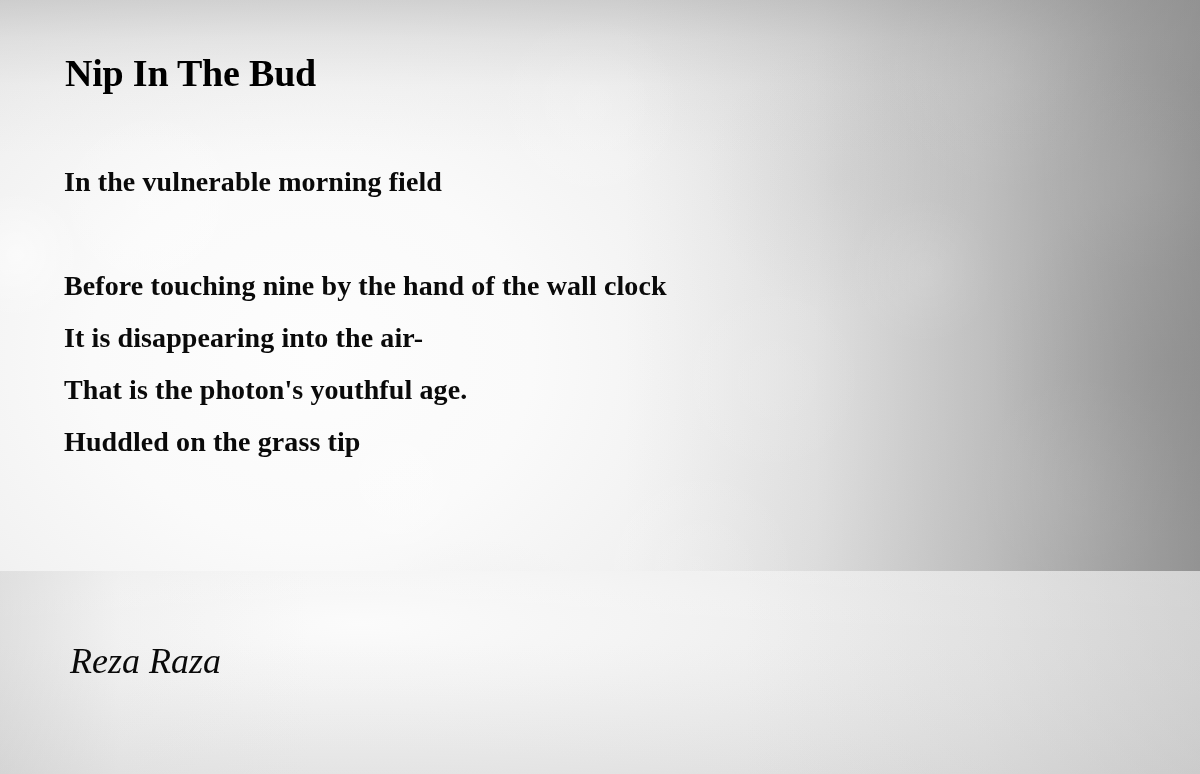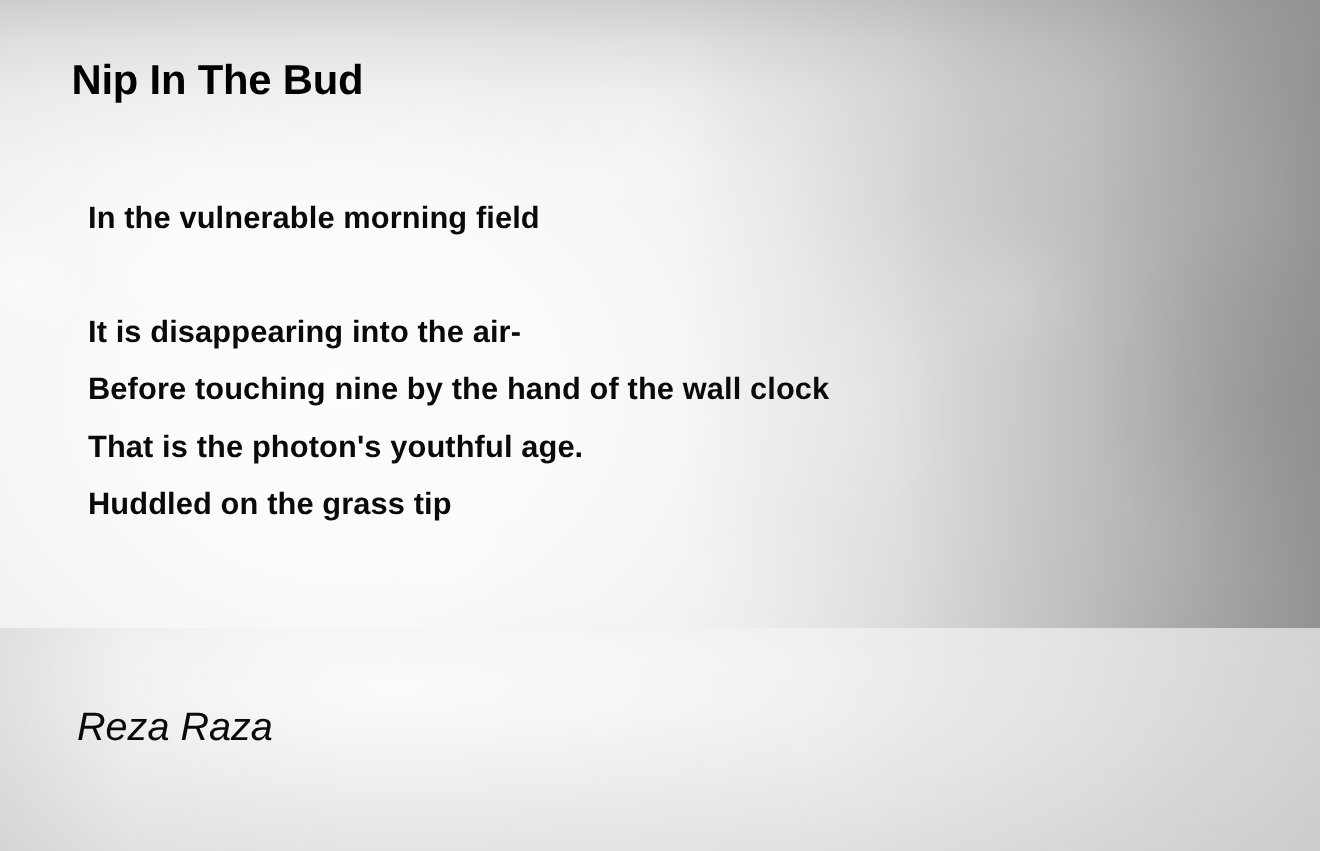"Nip In The Bud" .content { font-family: none -> Liberation Serif, serif }
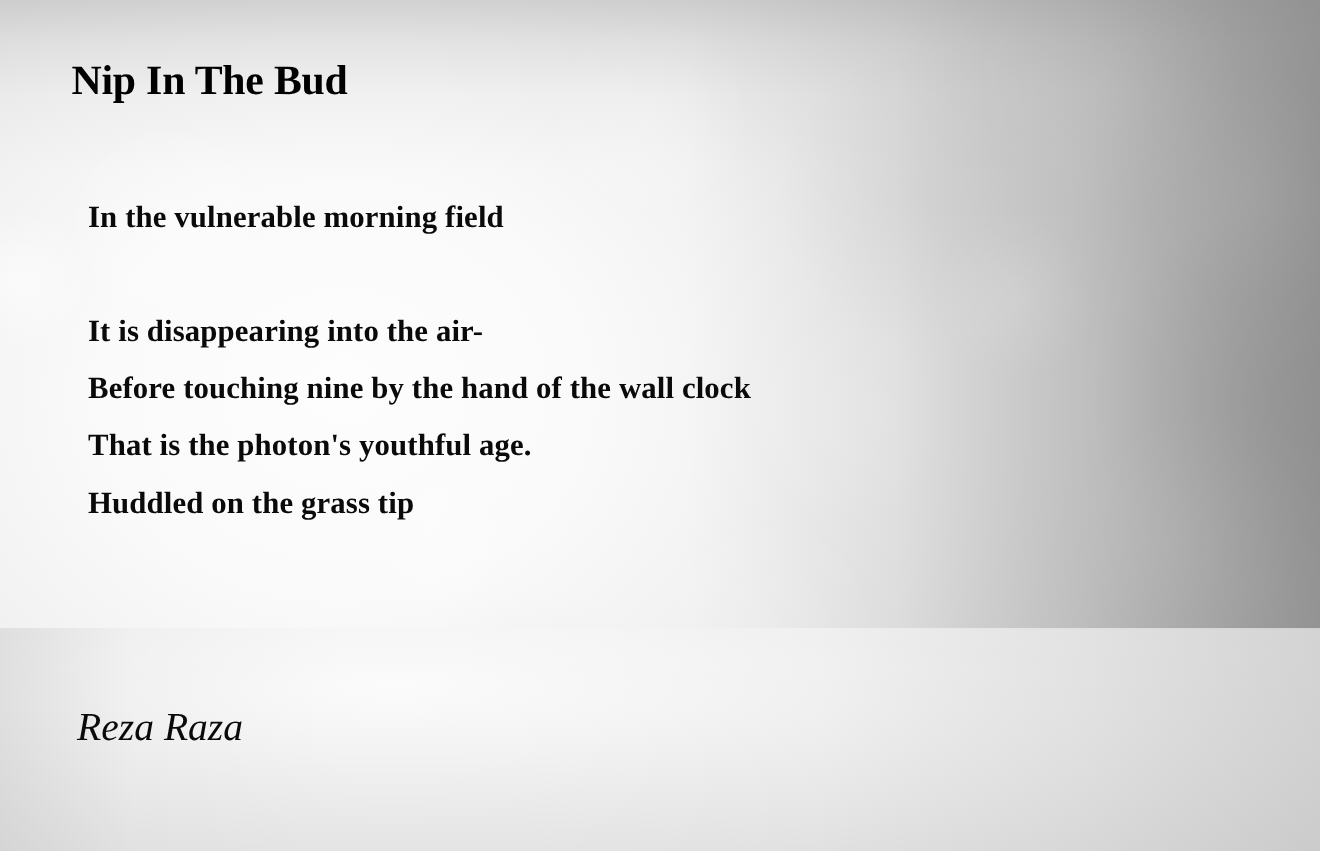"In the vulnerable morning field" .poem-body { margin: 16px -> 0 }
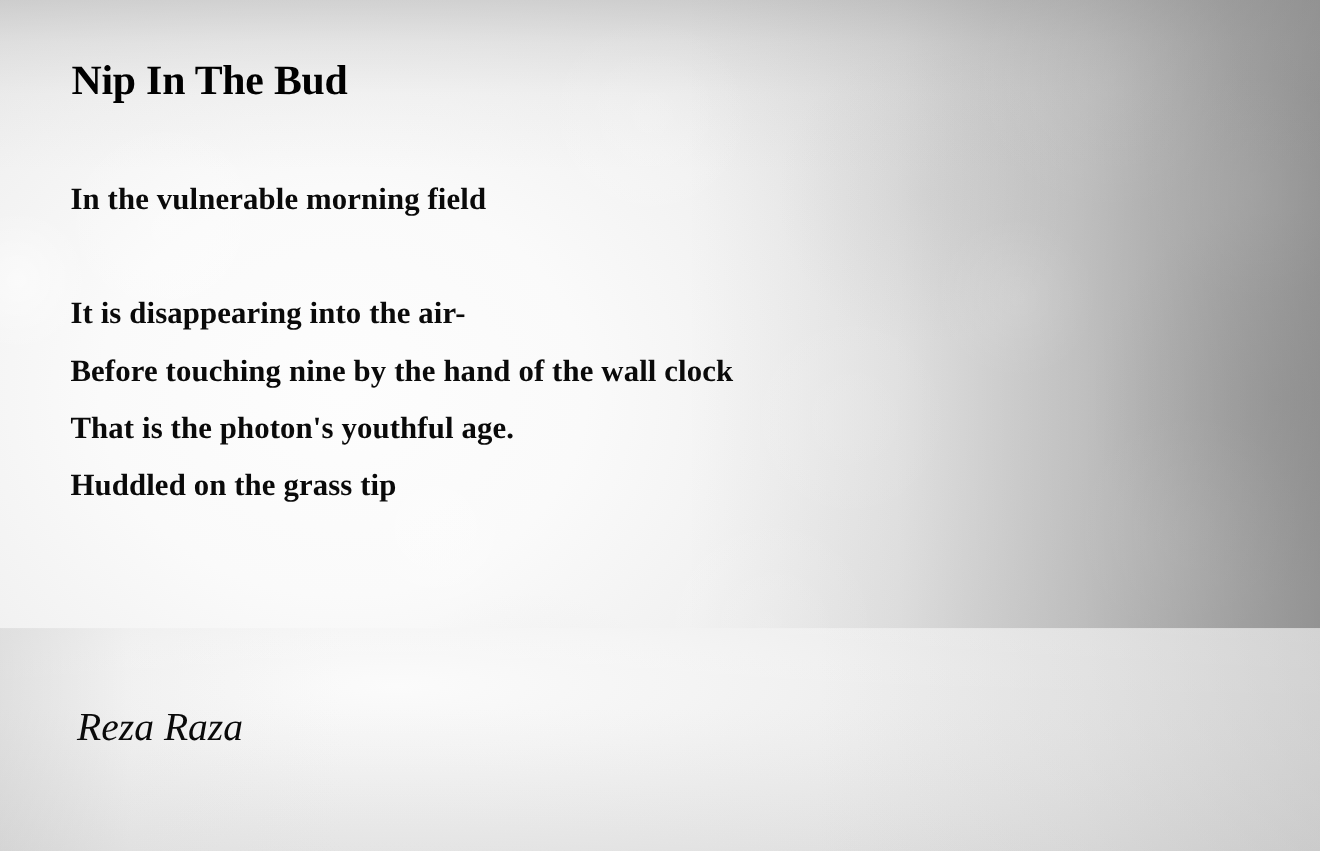"It is disappearing into the" div.poem-line { order: before "Before touching nine by the" -> after "Before touching nine by the" }
